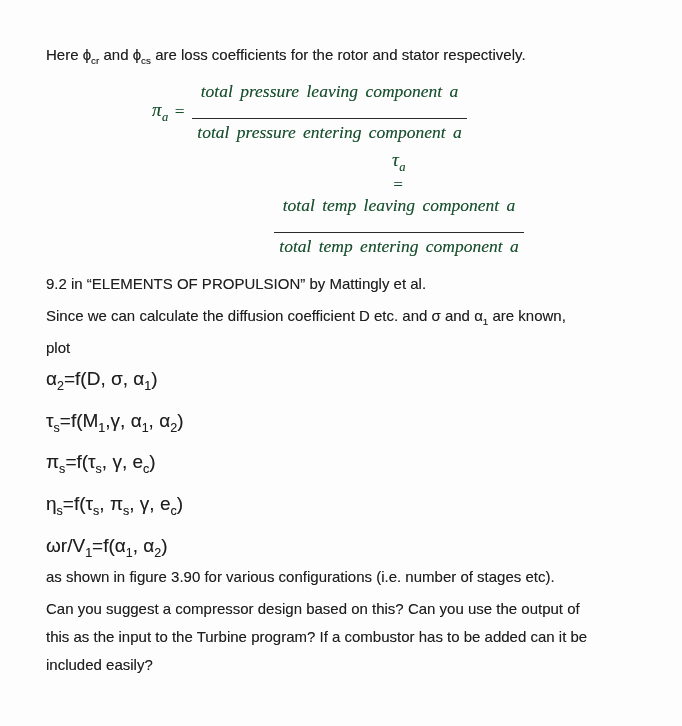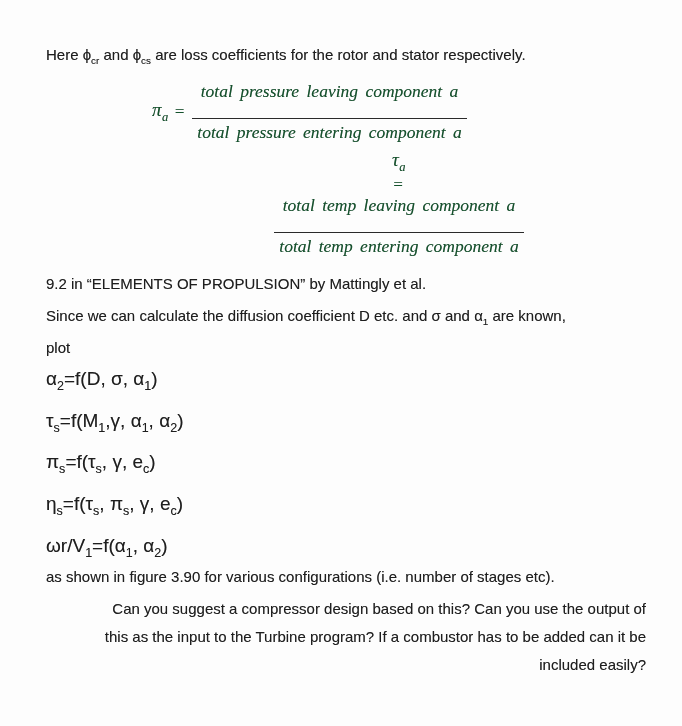"Can you suggest a compressor" .para-closing { text-align: right -> none }
